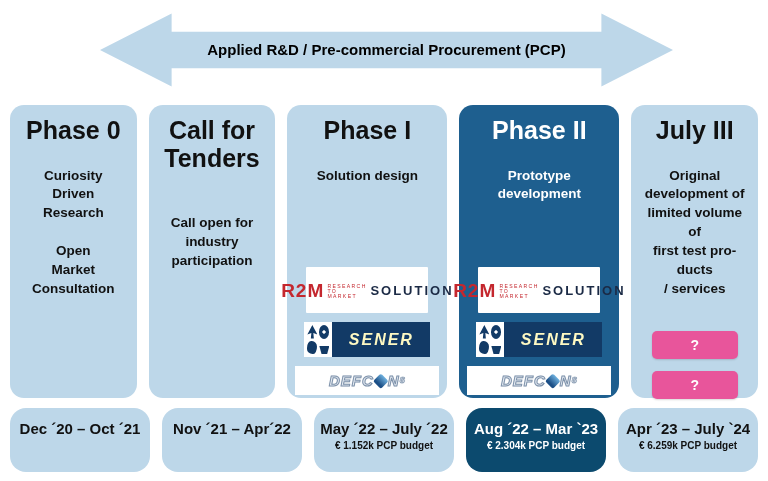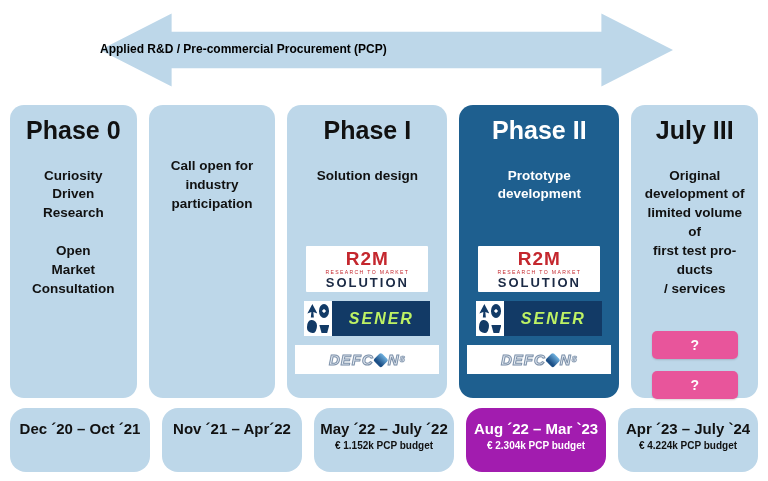"Applied R&D / Pre-commercial Procurement" .arrow-label { font-size: 12px -> 15px; text-align: left -> center }
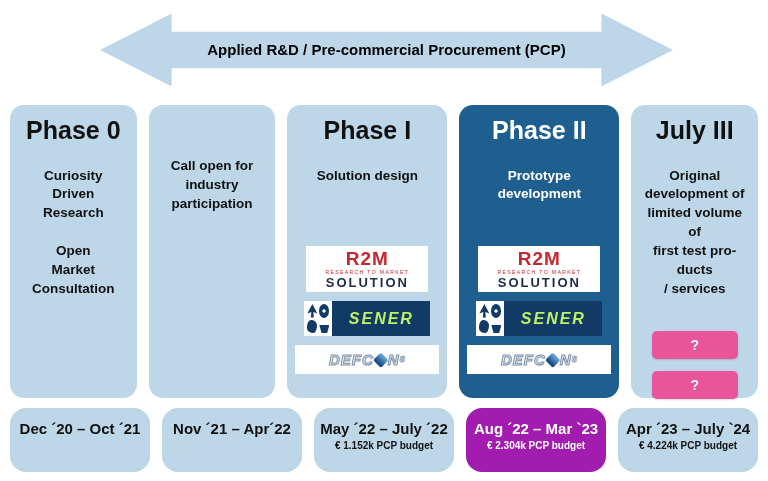"Phase 0" .col { padding: 10px 8px 22px 8px -> 10px 8px 1px 8px }
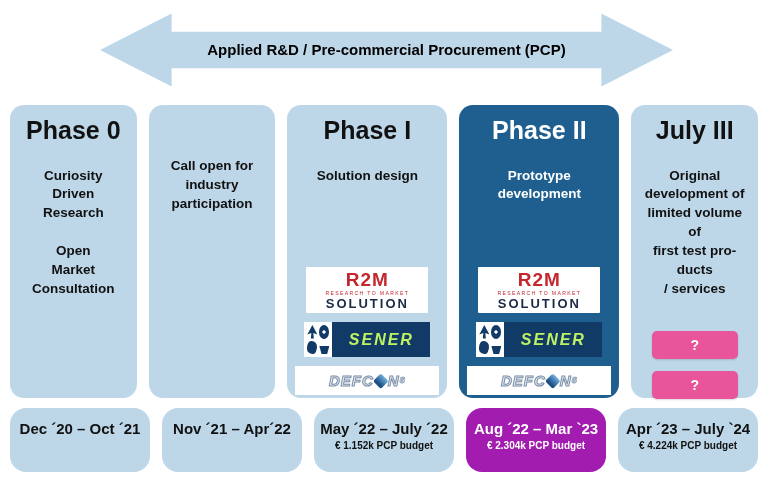"Call for" div.col-title { html: none -> <div>Call for Tenders</div> }
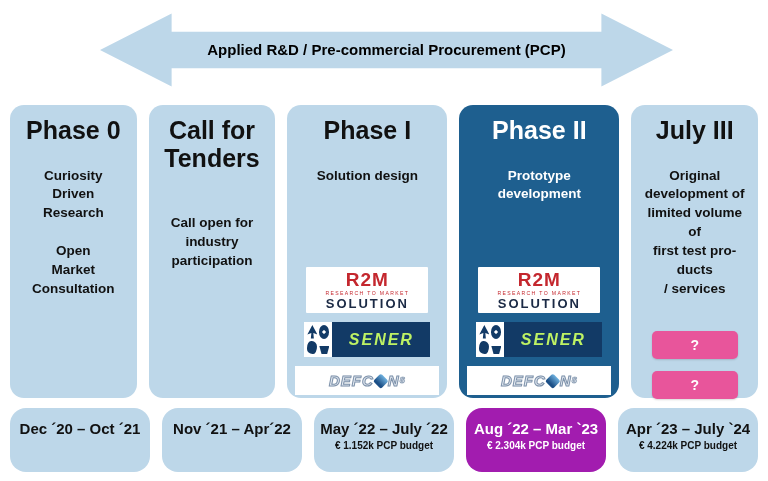"R2M" .logo-r2m { flex-direction: column -> row }
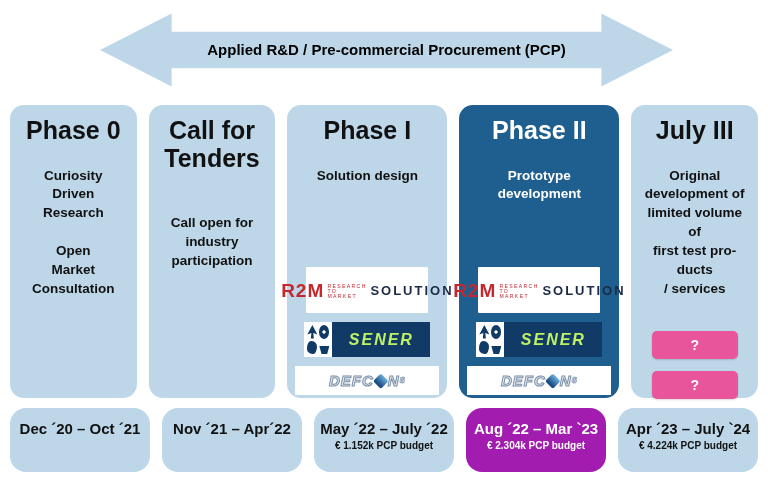"SENER" .sener-word { color: #bef264 -> #fef9c3 }
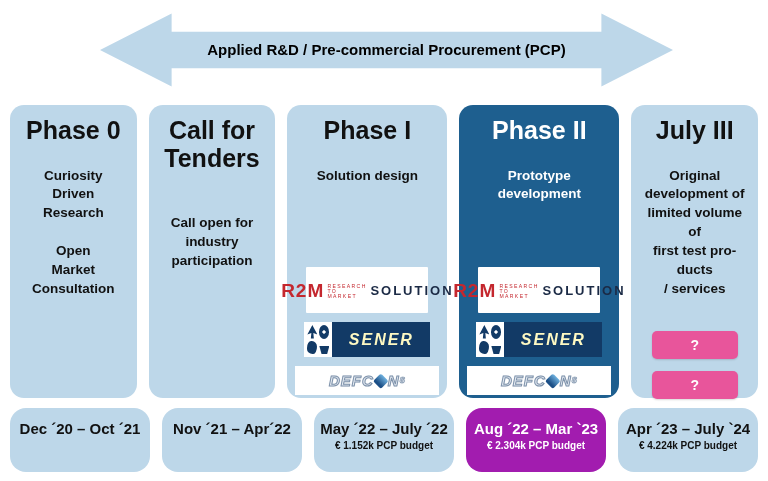"Aug ´22 – Mar `23" .date.dark { background: #a21caf -> #0c4a6e }
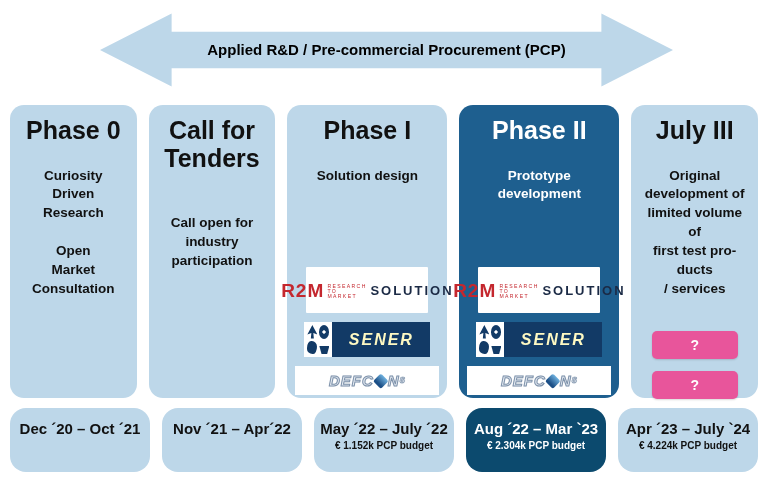"€ 4.224k PCP budget" div.date-line2 { text: 4.224k -> 6.259k }
